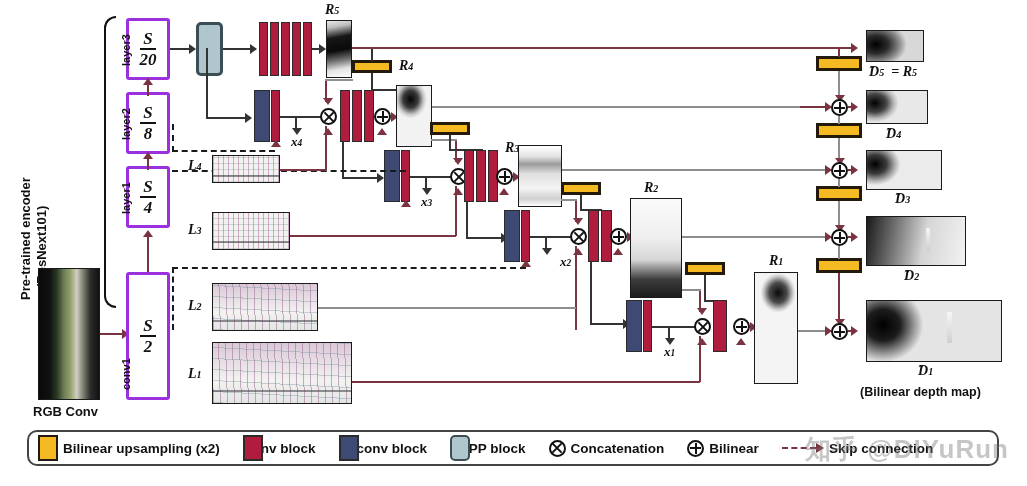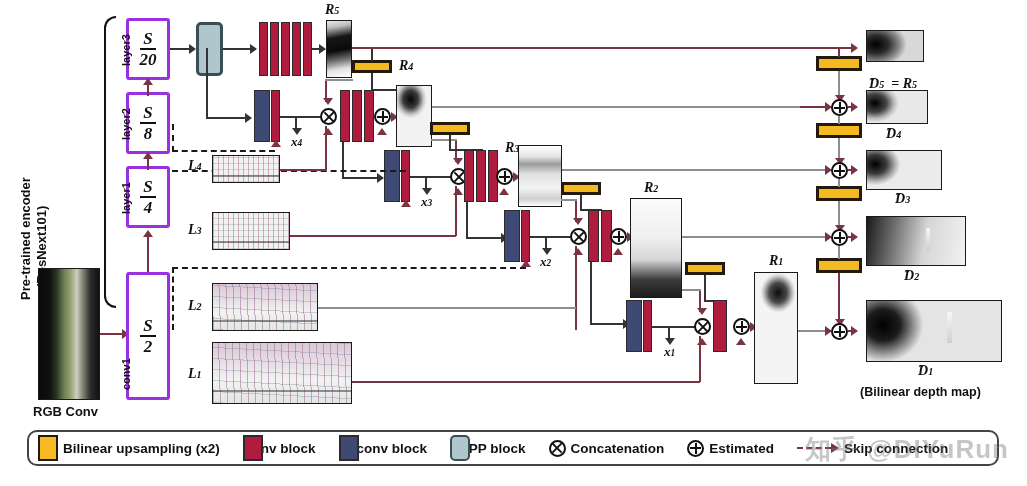"D5 = R5" div.lbl { top: 76px -> 64px }
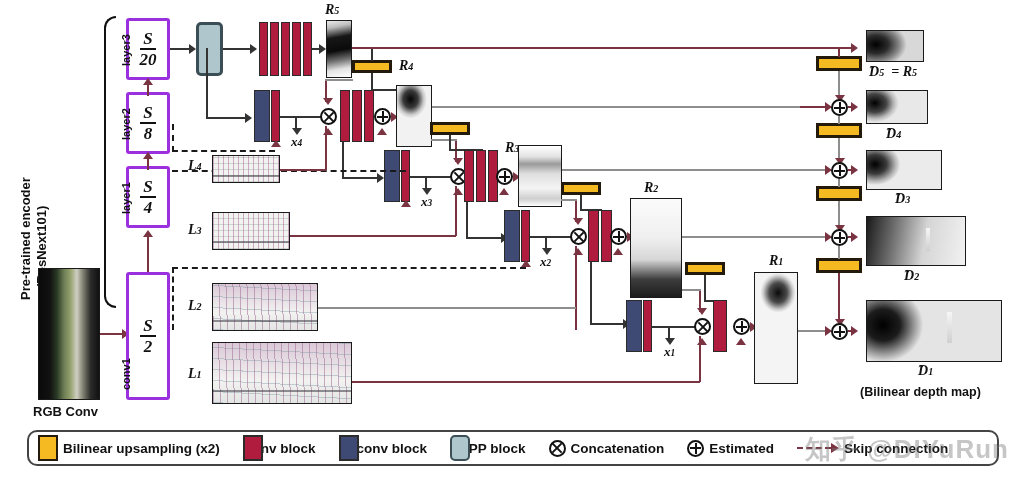"x2" div.lbl { left: 540px -> 560px }
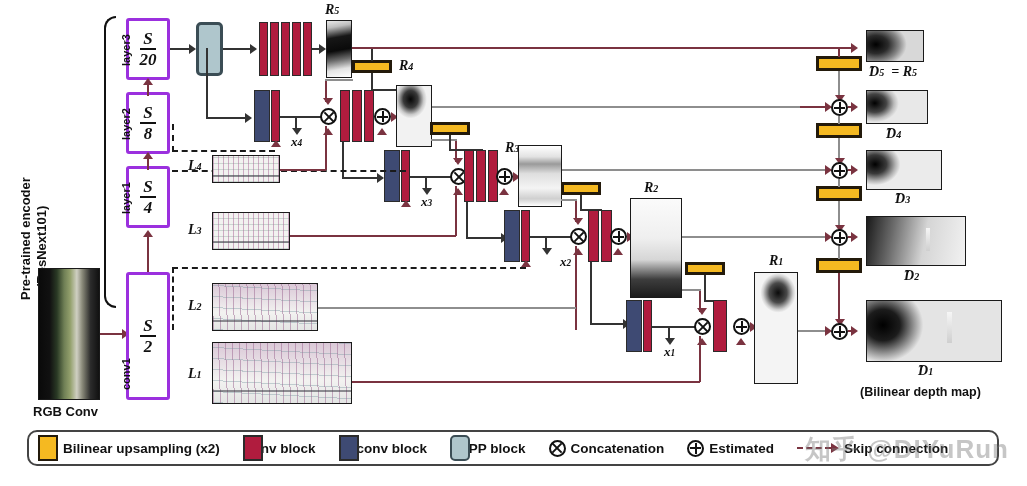"Estimated" span.lg-txt { text: Estimated -> Bilinear }
